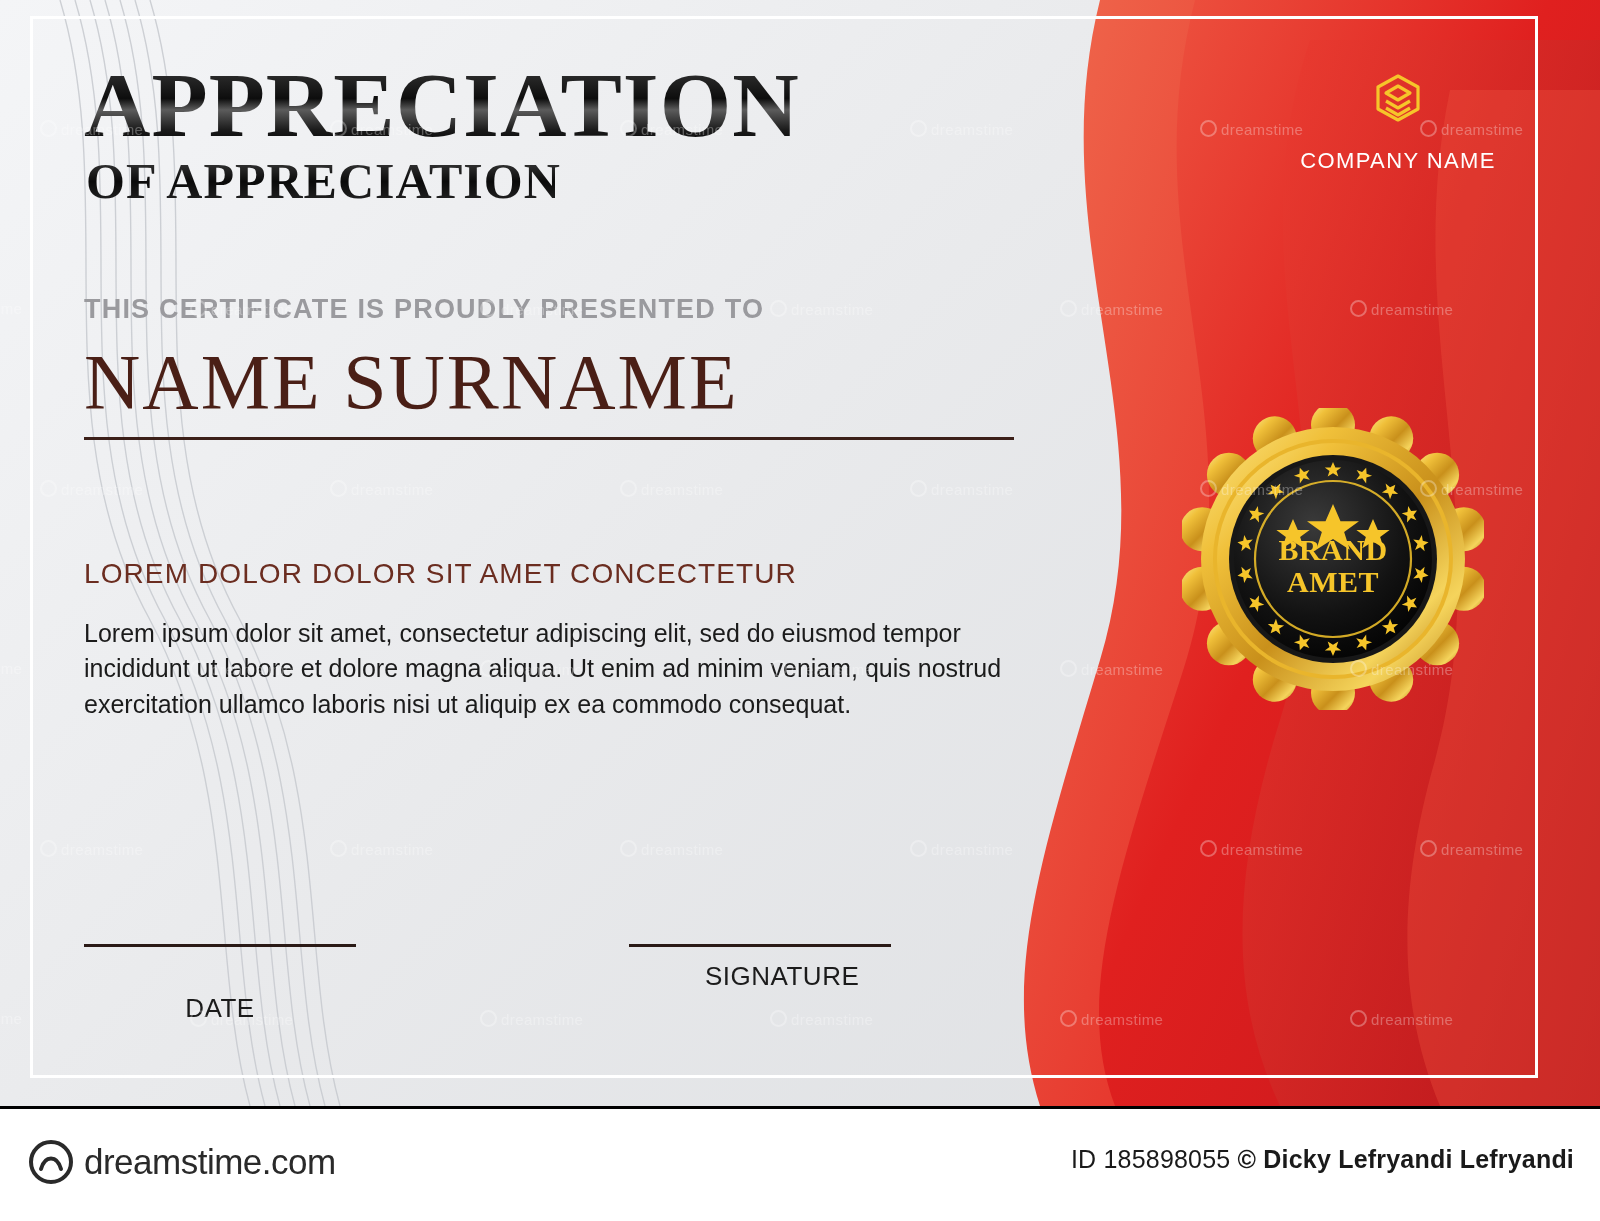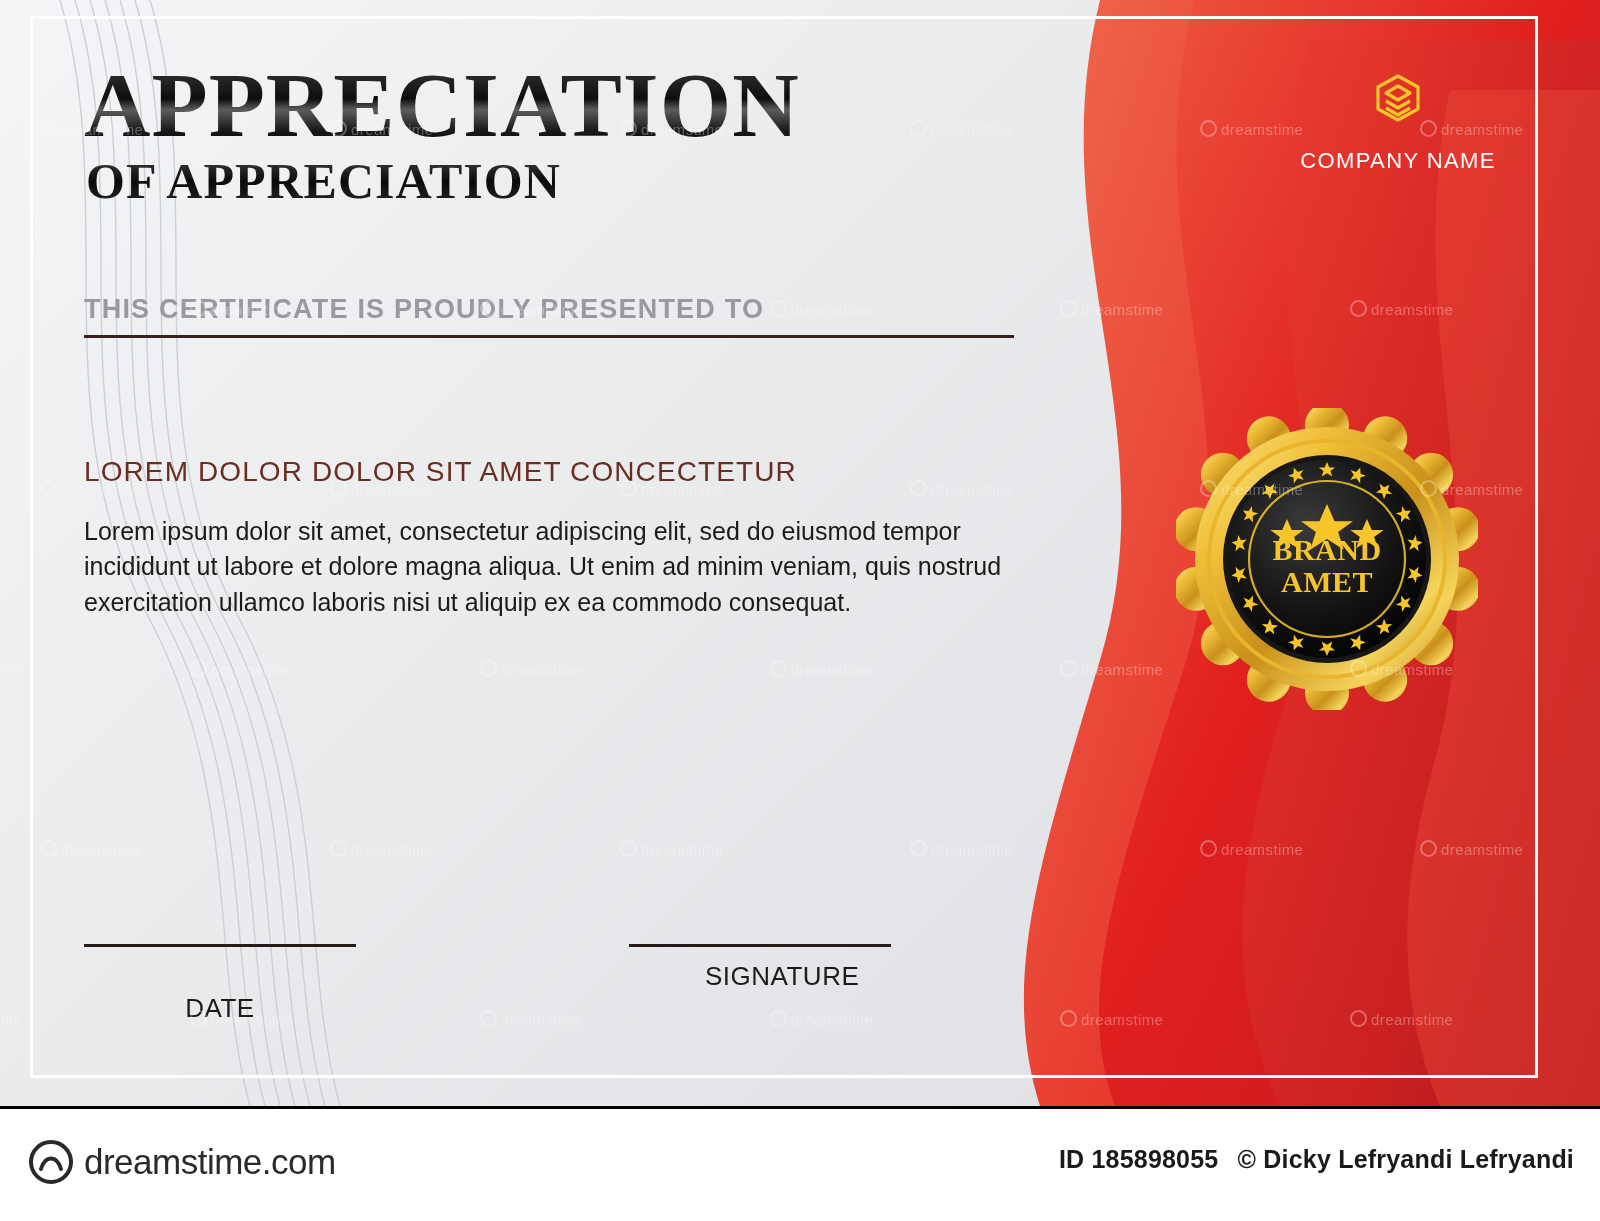"NAME SURNAME" div.recipient-name { html: none -> <div>NAME SURNAME</div> }
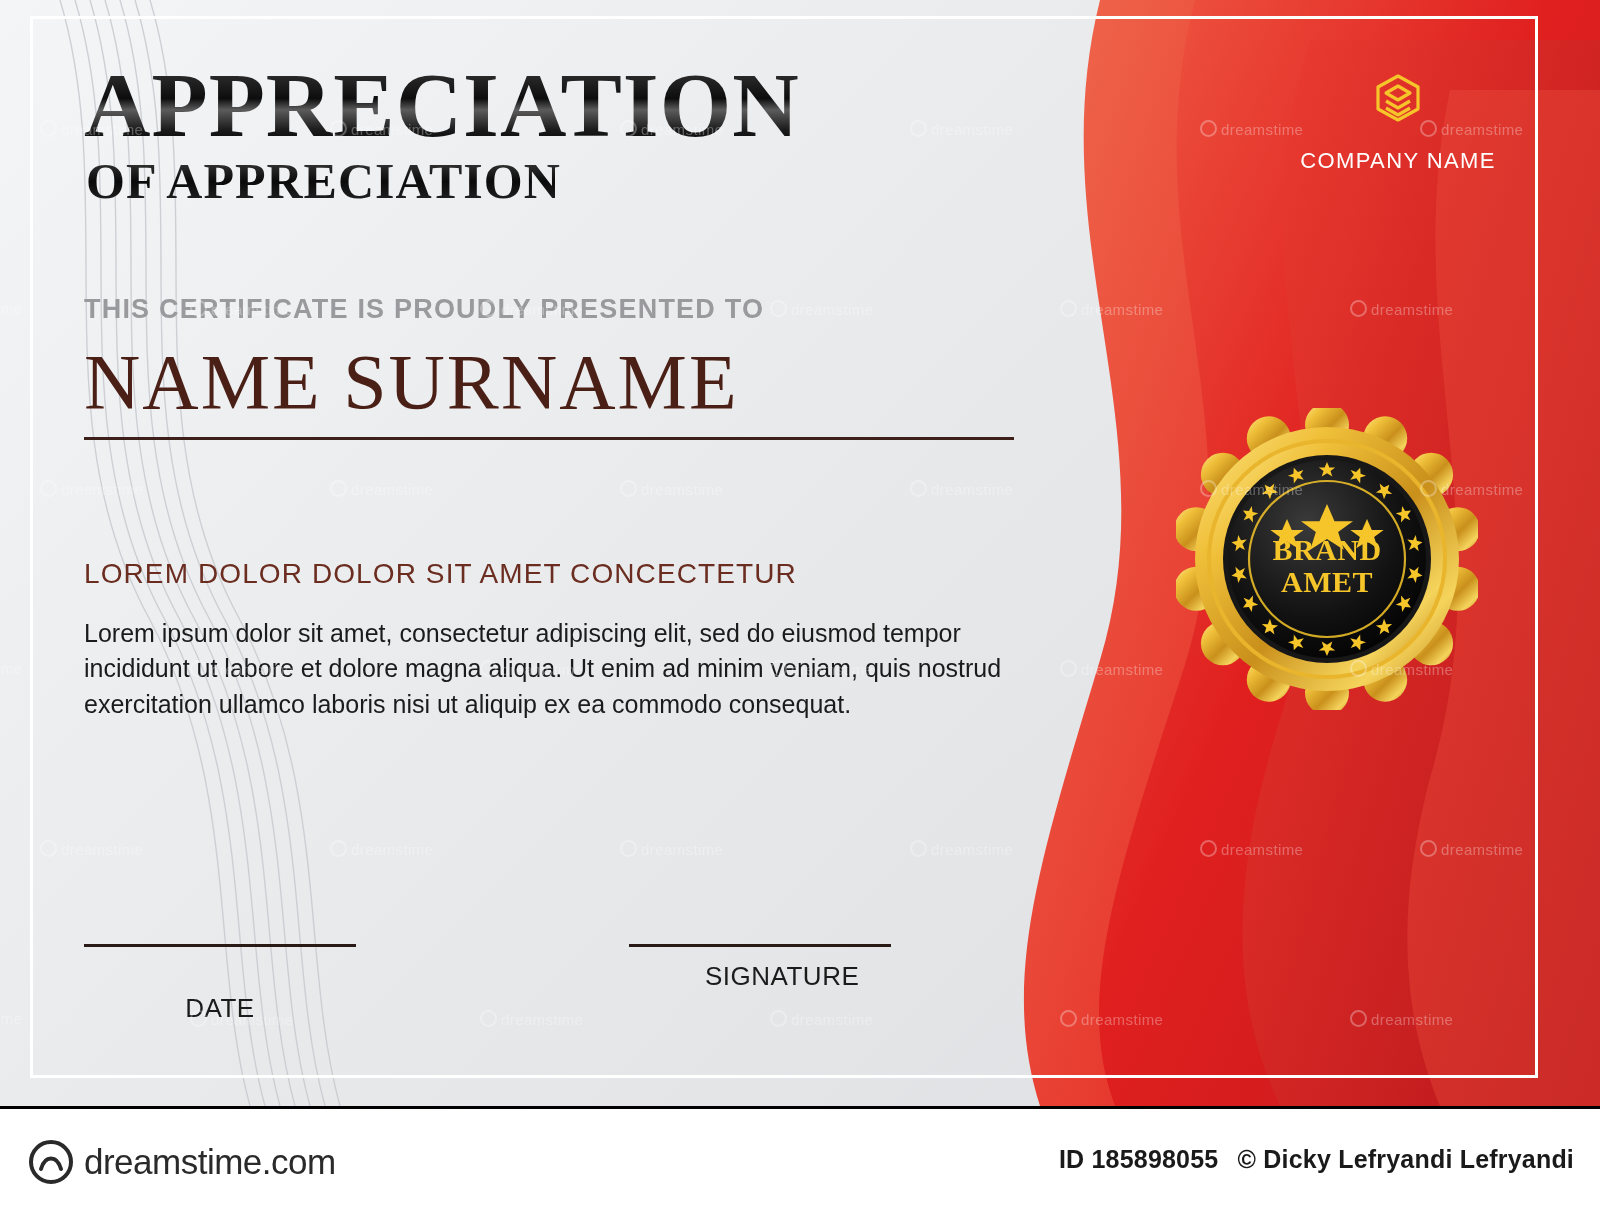"BRAND" .badge { right: 122px -> 116px }
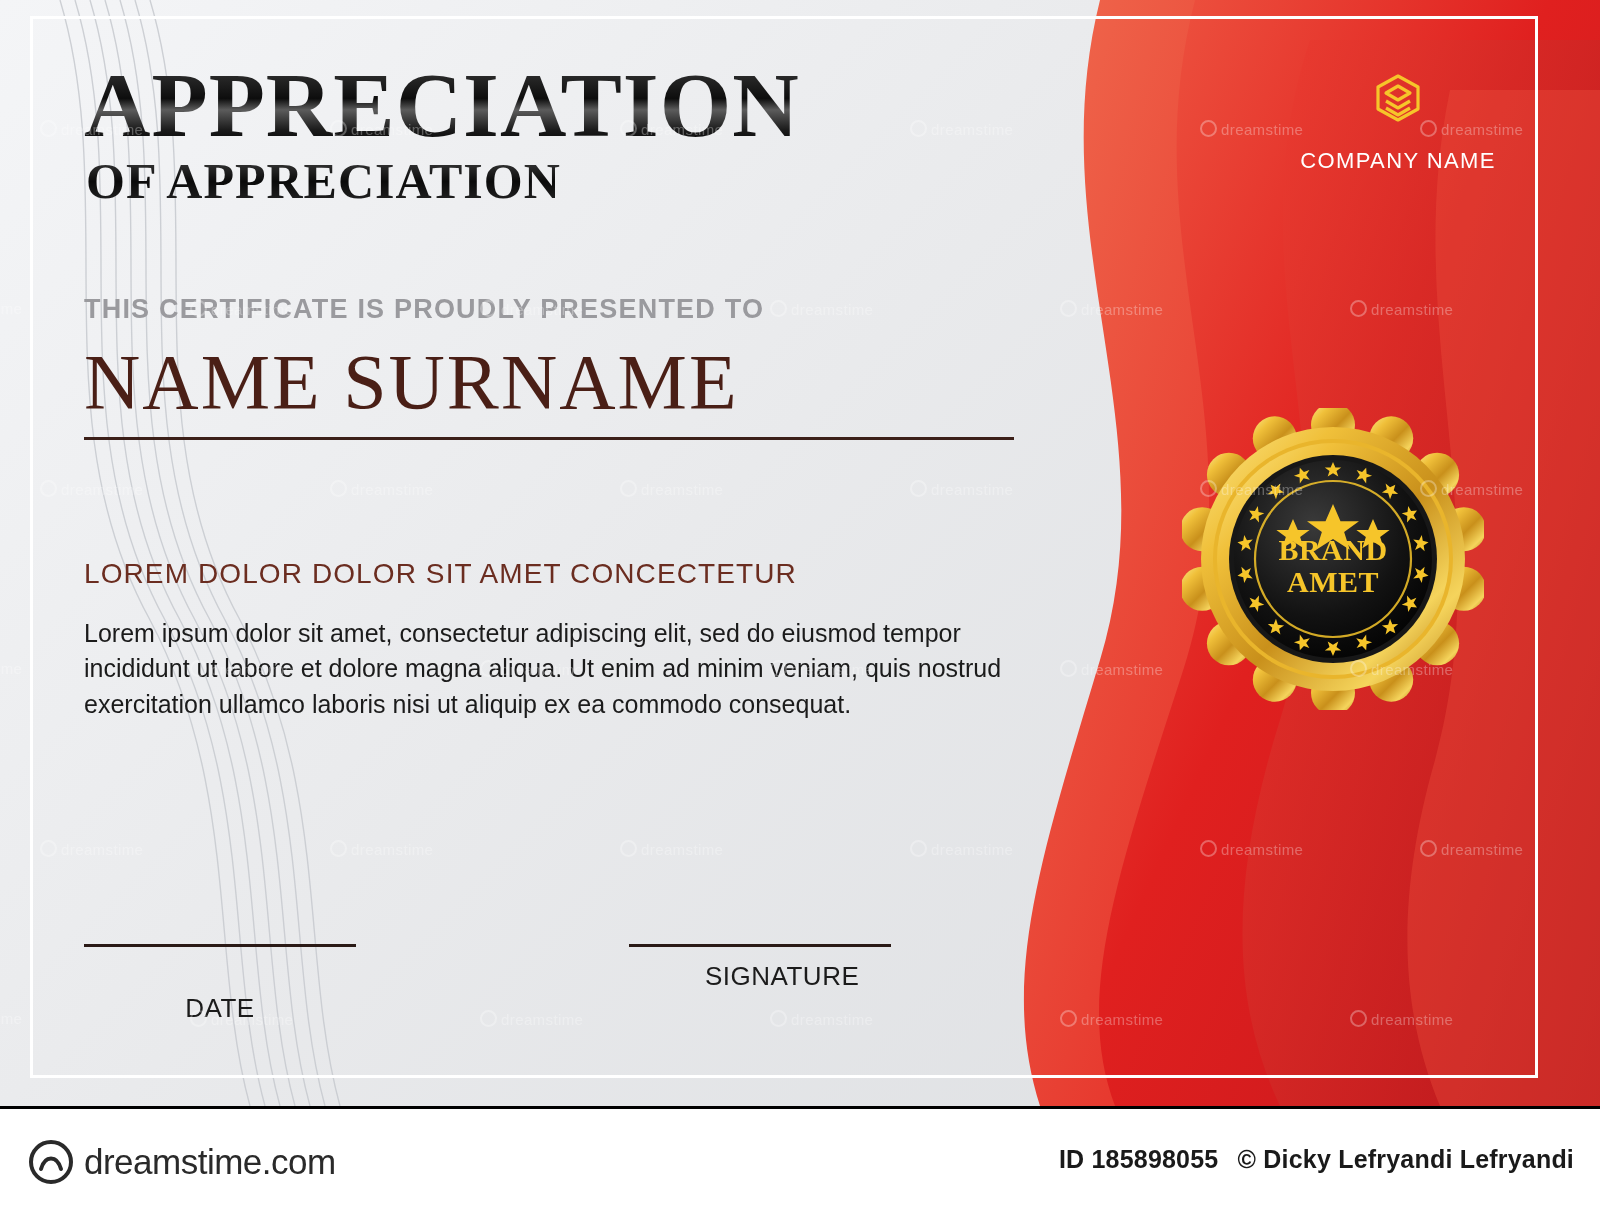"ID 185898055" .dt-id { font-weight: 700 -> 400; margin-right: 12px -> none }
